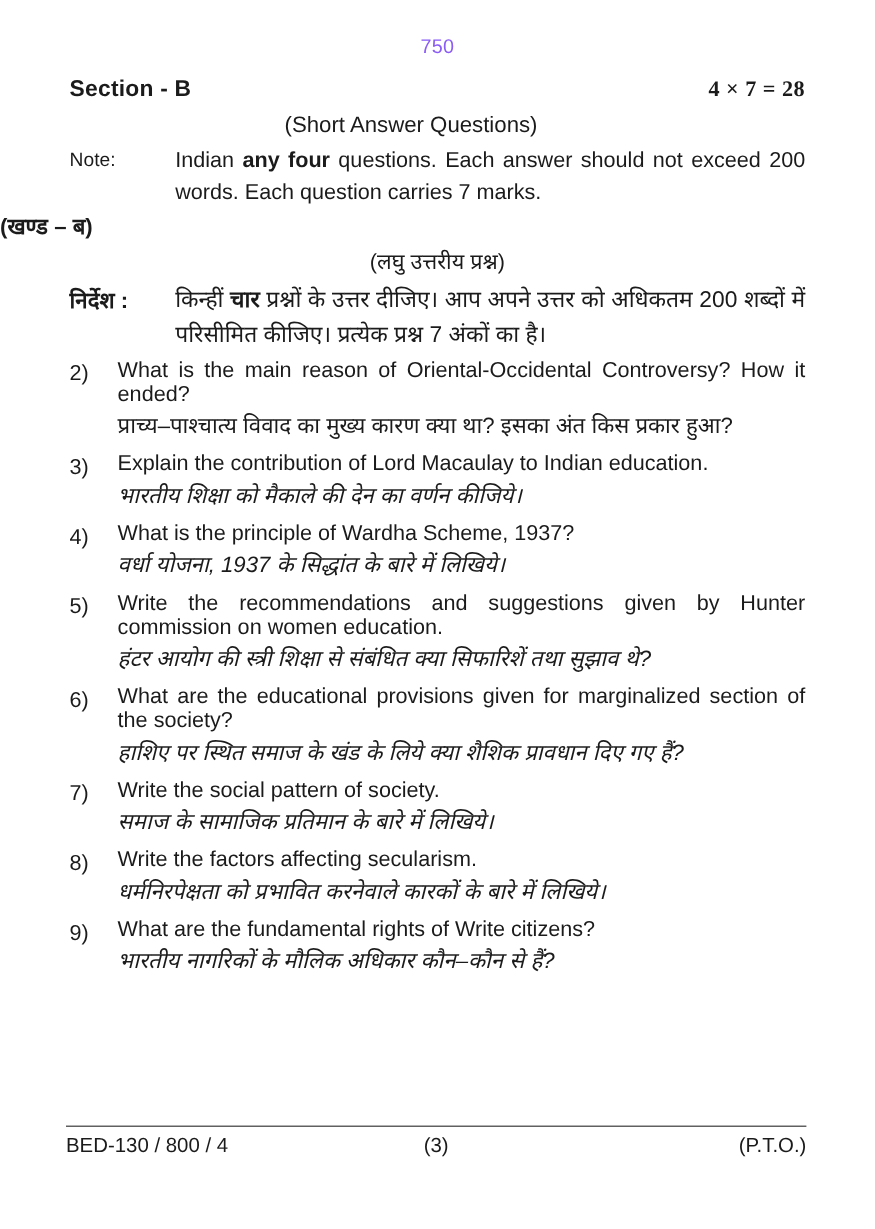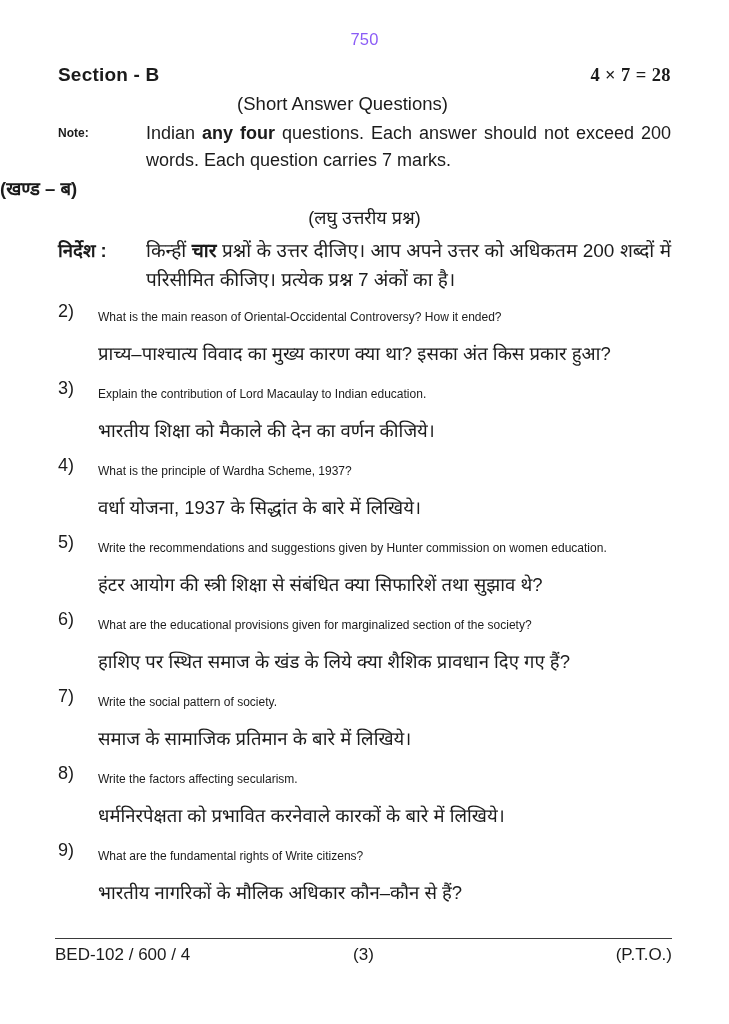"Note:" .note-label { font-size: 12px -> 16px; font-weight: bold -> normal }
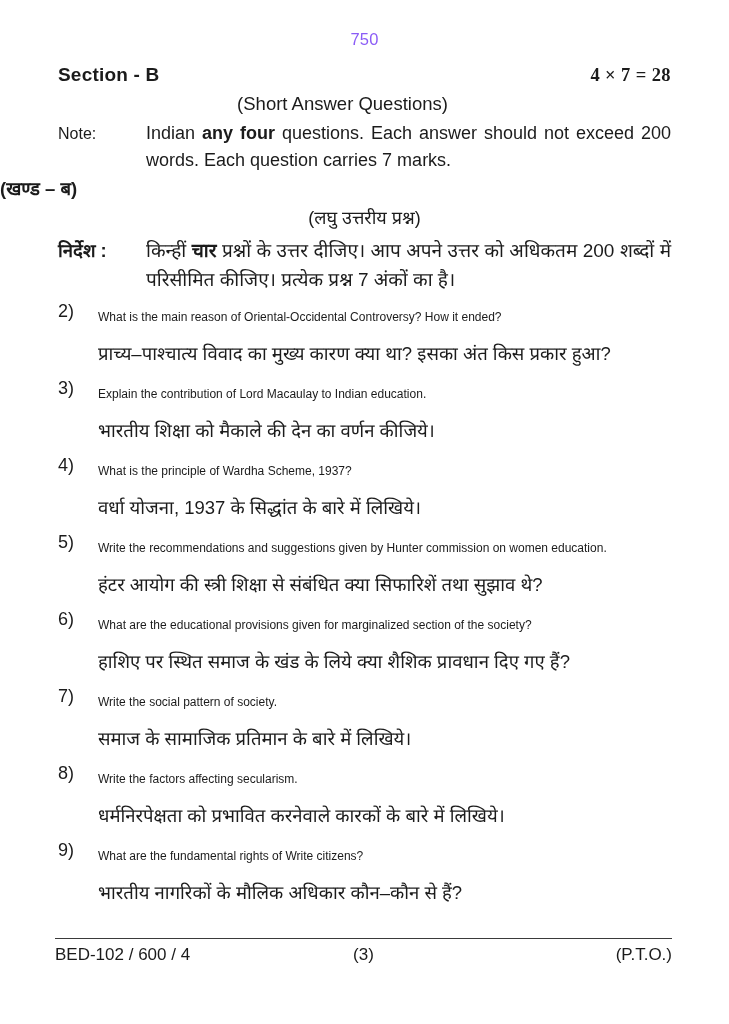"What is the main reason" .q-en { font-size: 12px -> 18px; line-height: 39px -> 20px }
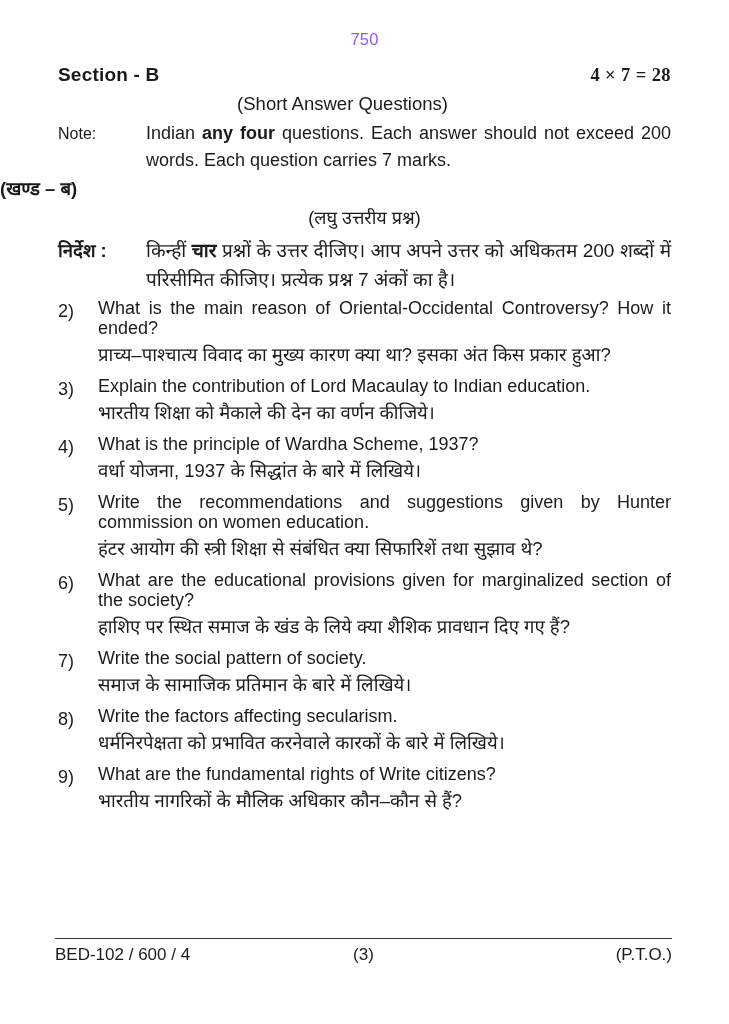"भारतीय शिक्षा को मैकाले की" .q-hi.nojust { font-style: none -> italic }
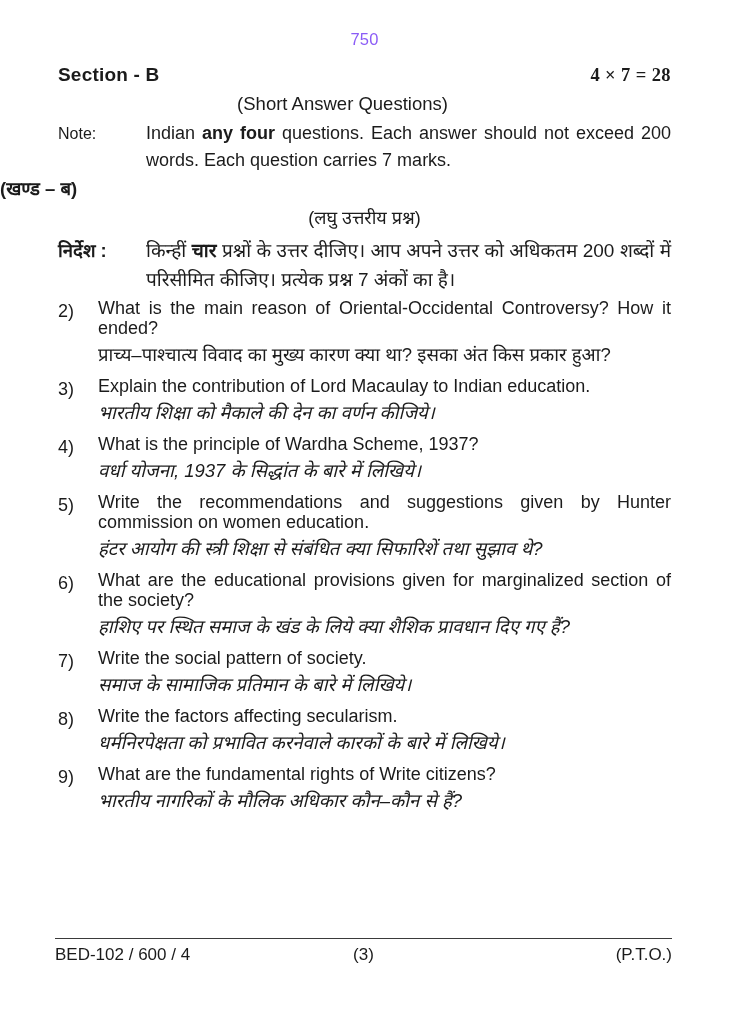"BED-102 / 600 / 4" span.footer-left { text: BED-102 / 600 -> BED-130 / 800 }
